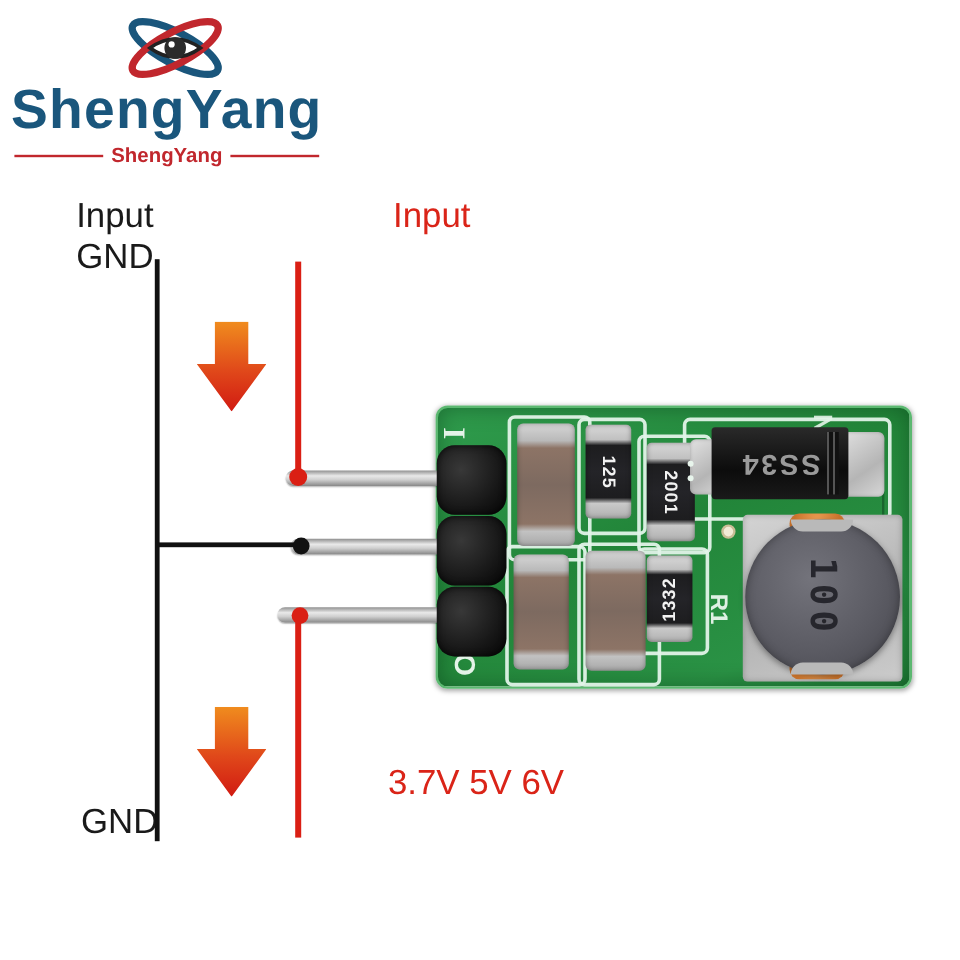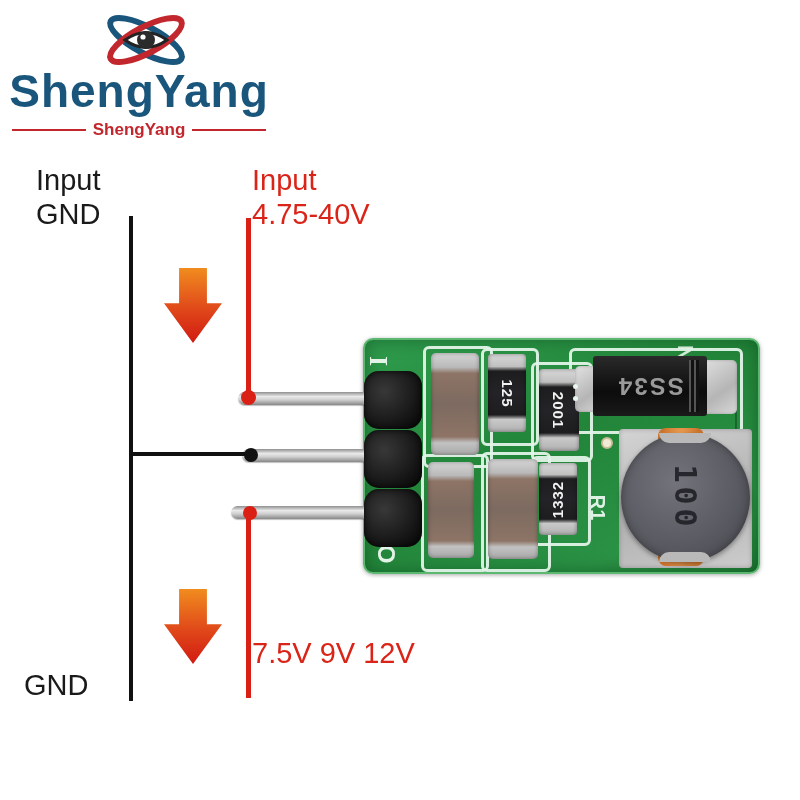"Input" .ann { text-align: left -> right }
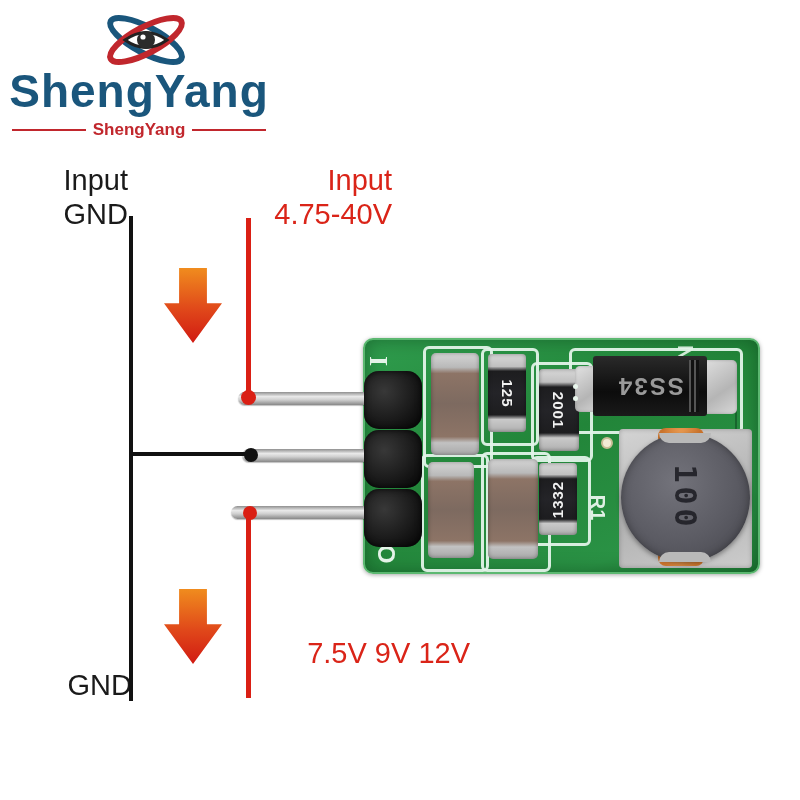"4.75-40V" div { html: <div>4.75-40V</div> -> none }
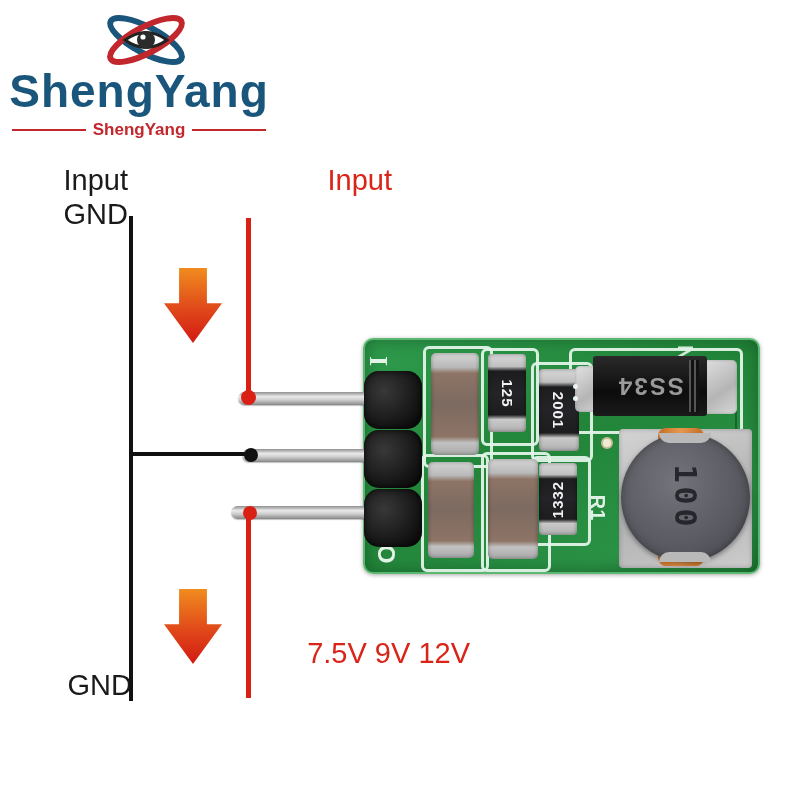"3.7V 5V 6V" div { html: none -> <div>3.7V 5V 6V</div> }
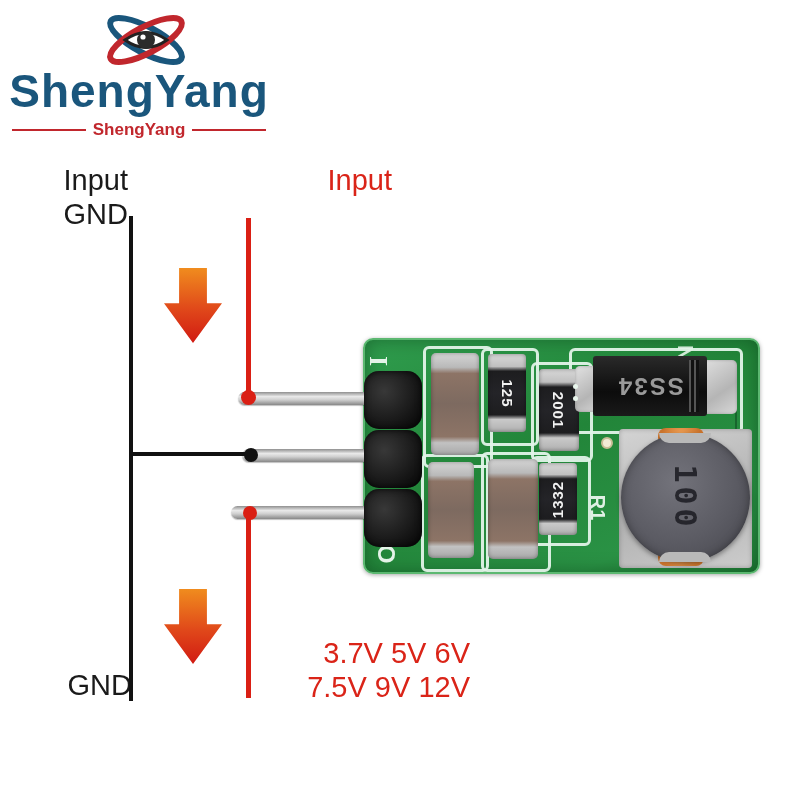"7.5V 9V 12V" div { html: <div>7.5V 9V 12V</div> -> none }
